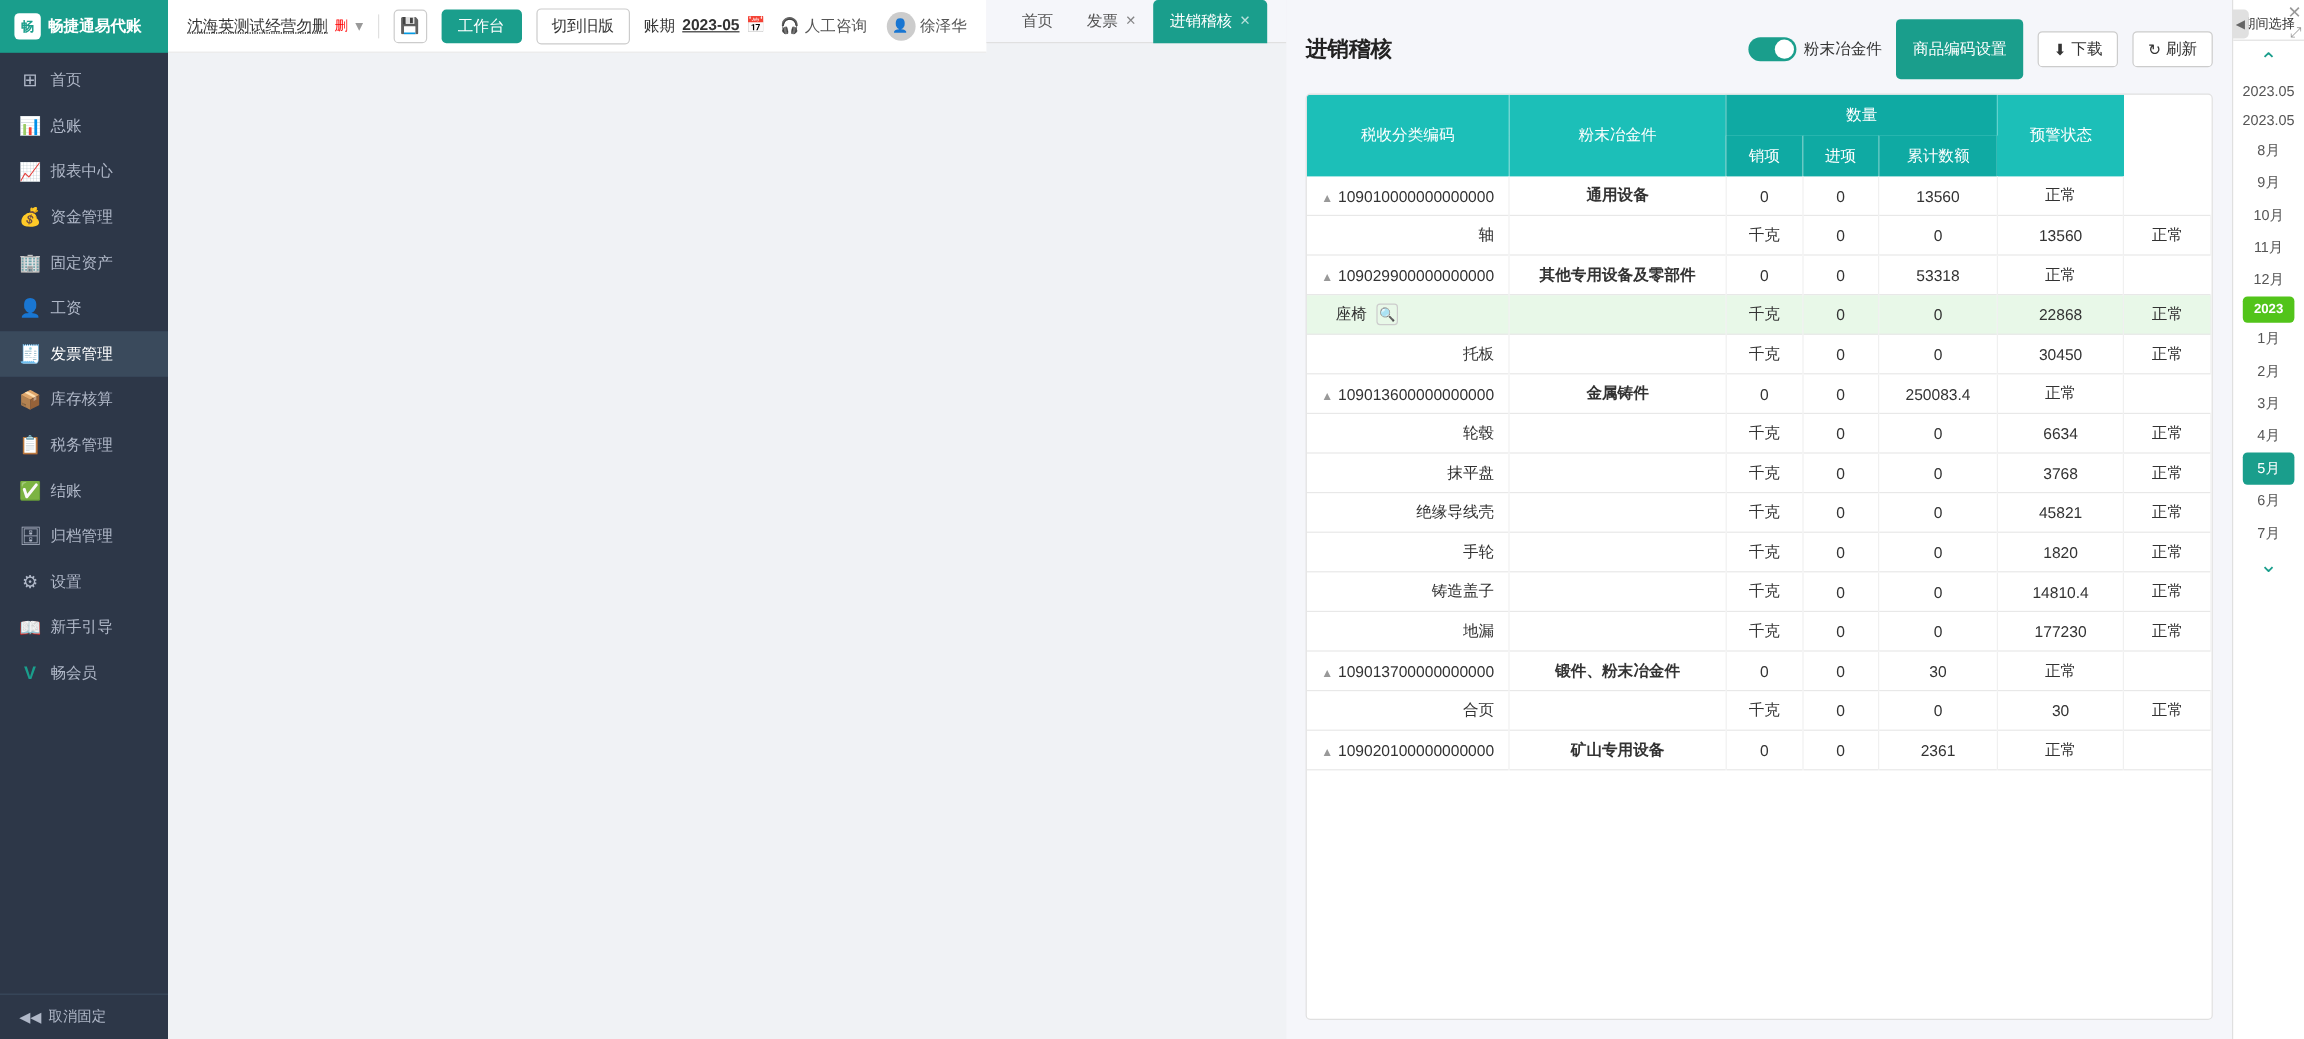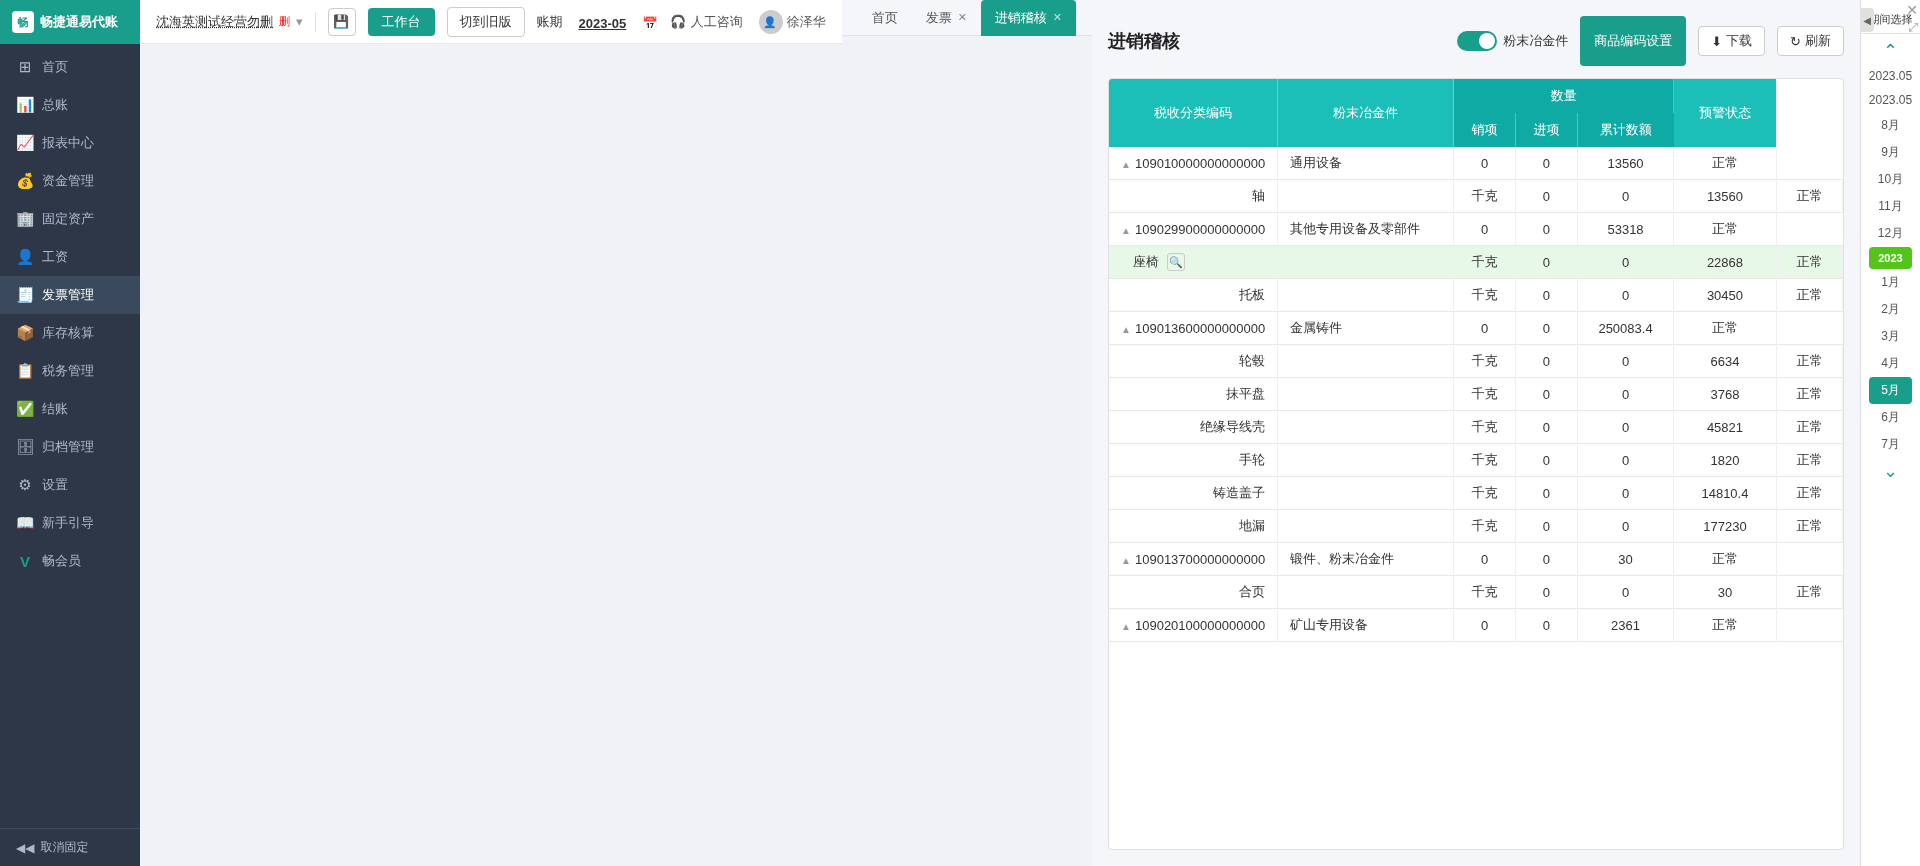"账期" .topbar-period { align-items: flex-end -> flex-start; gap: 16px -> 6px }
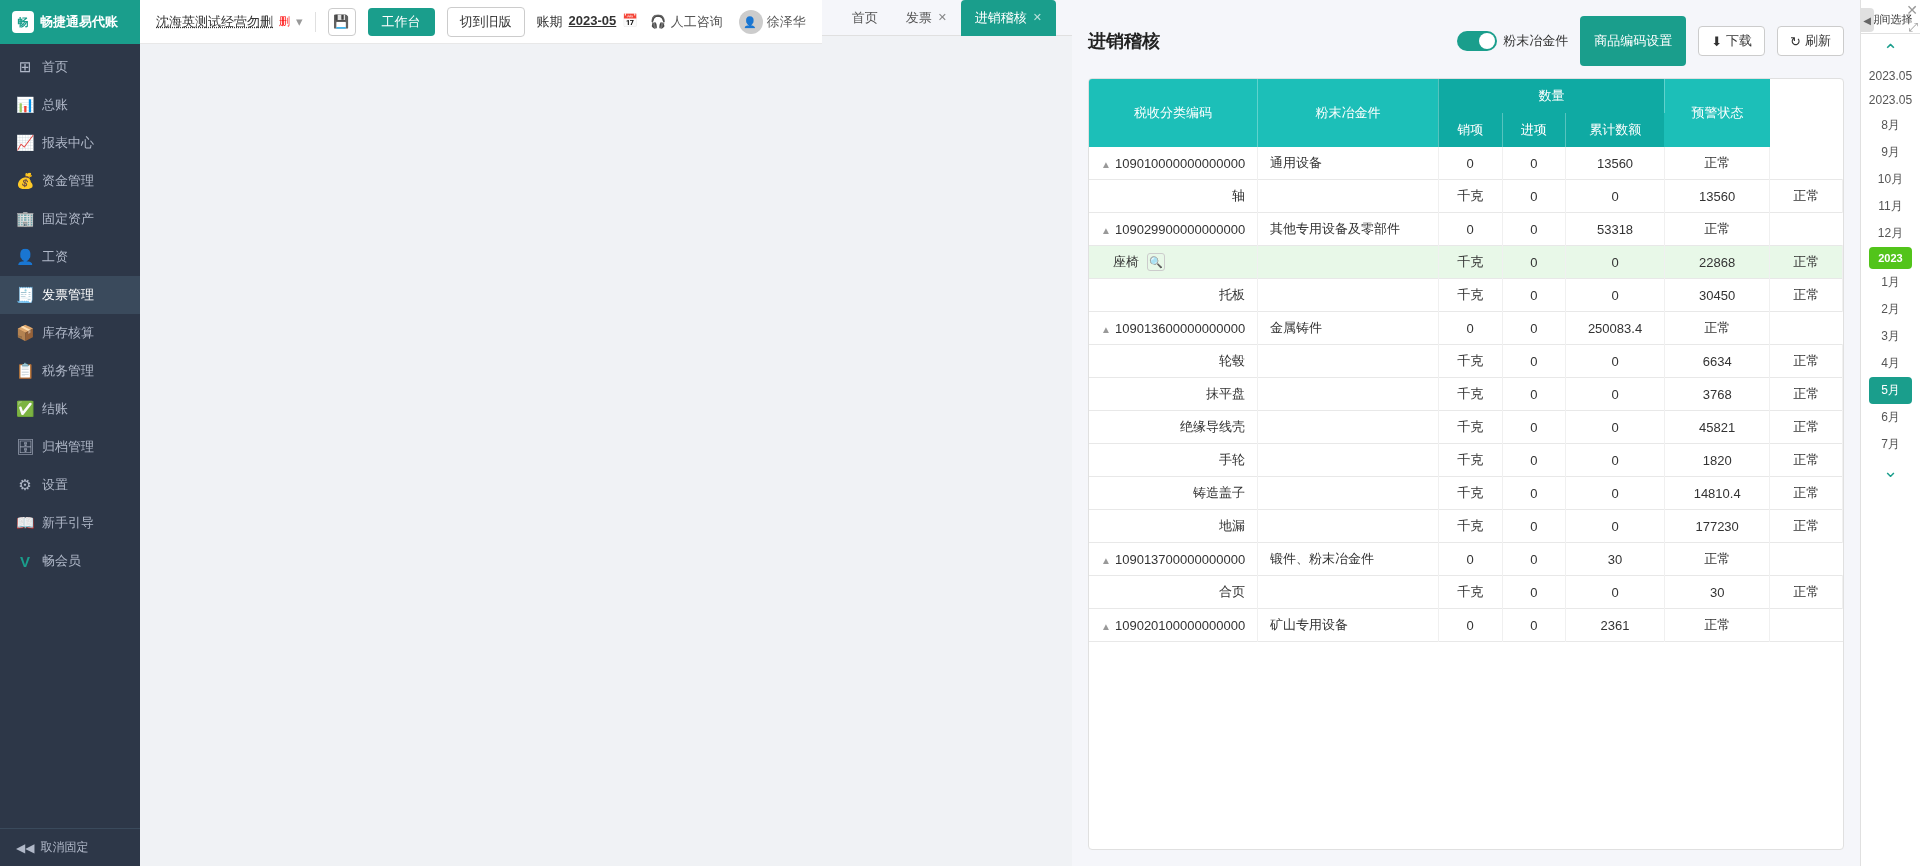"通用设备" tbody td:nth-child(2) { font-weight: none -> bold; text-align: left -> center }
